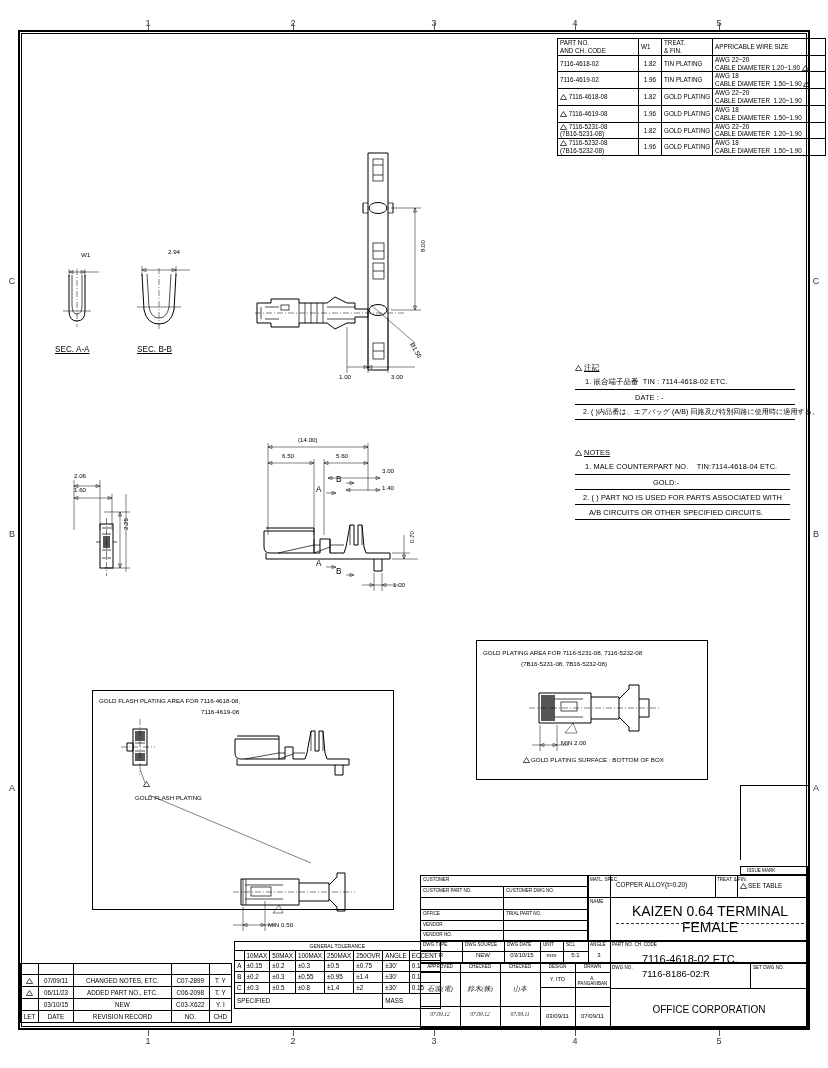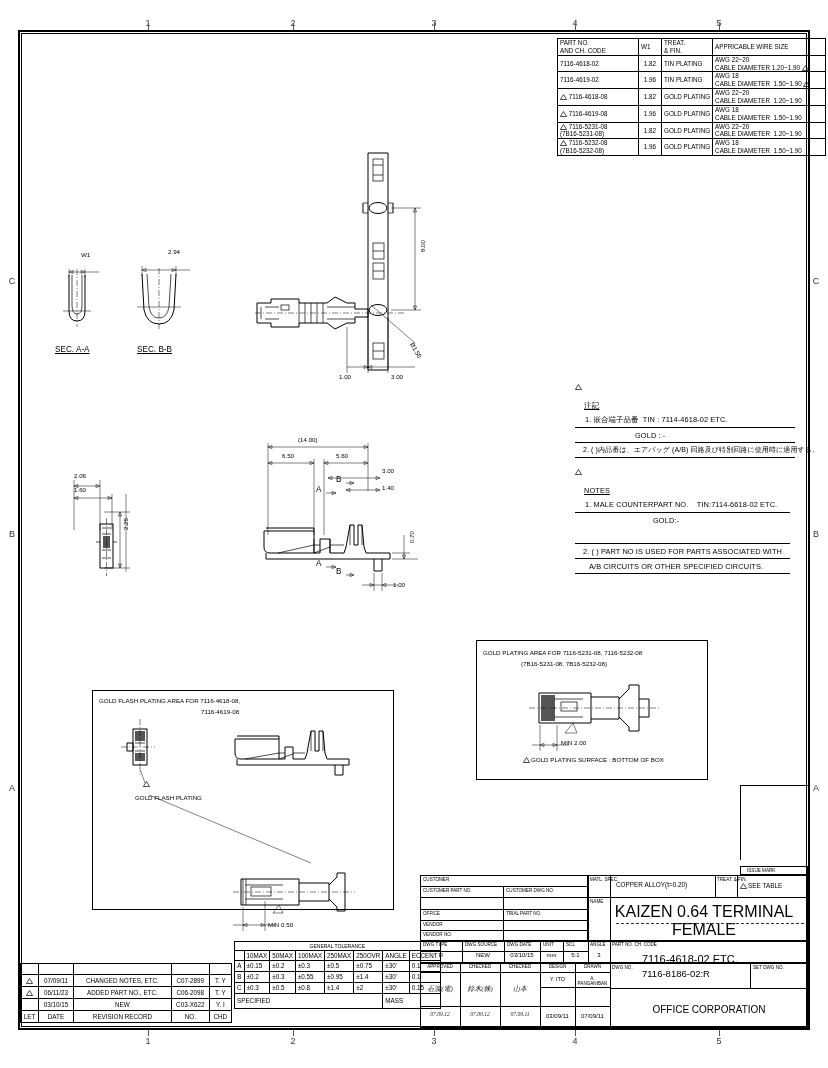"注記" .t { margin-top: 38px -> none }
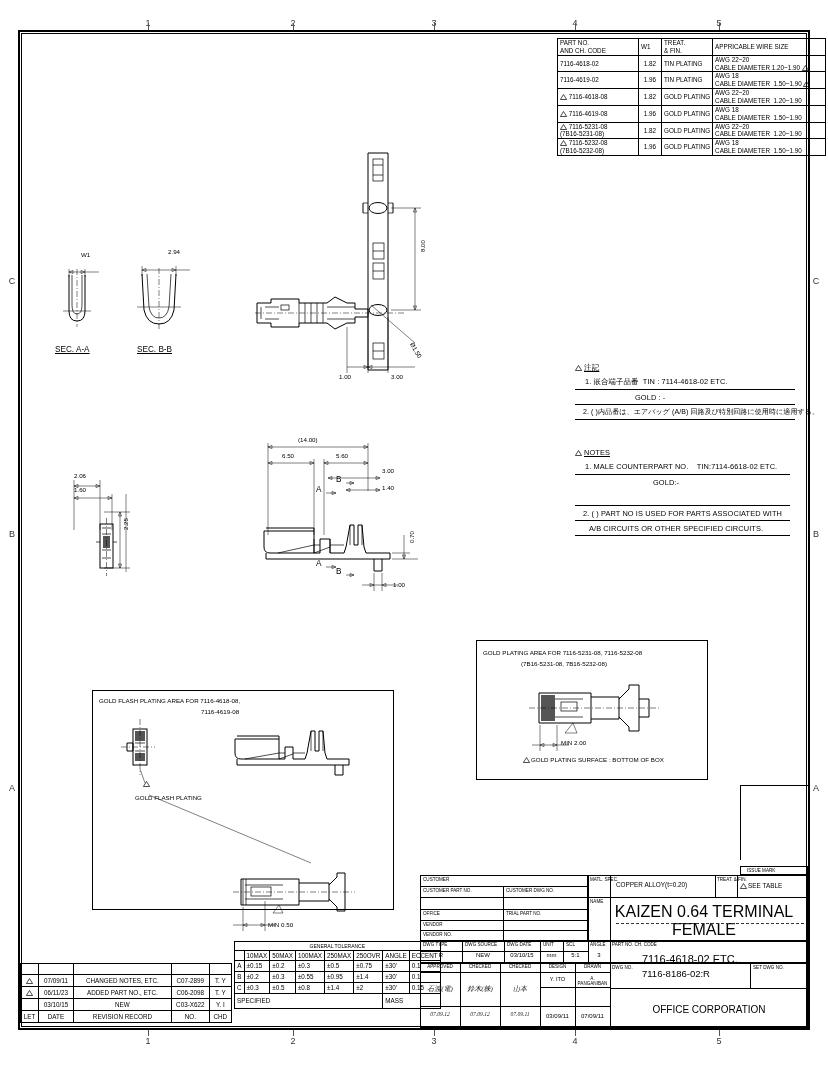"GOLD : -" div.t { text: GOLD -> DATE }
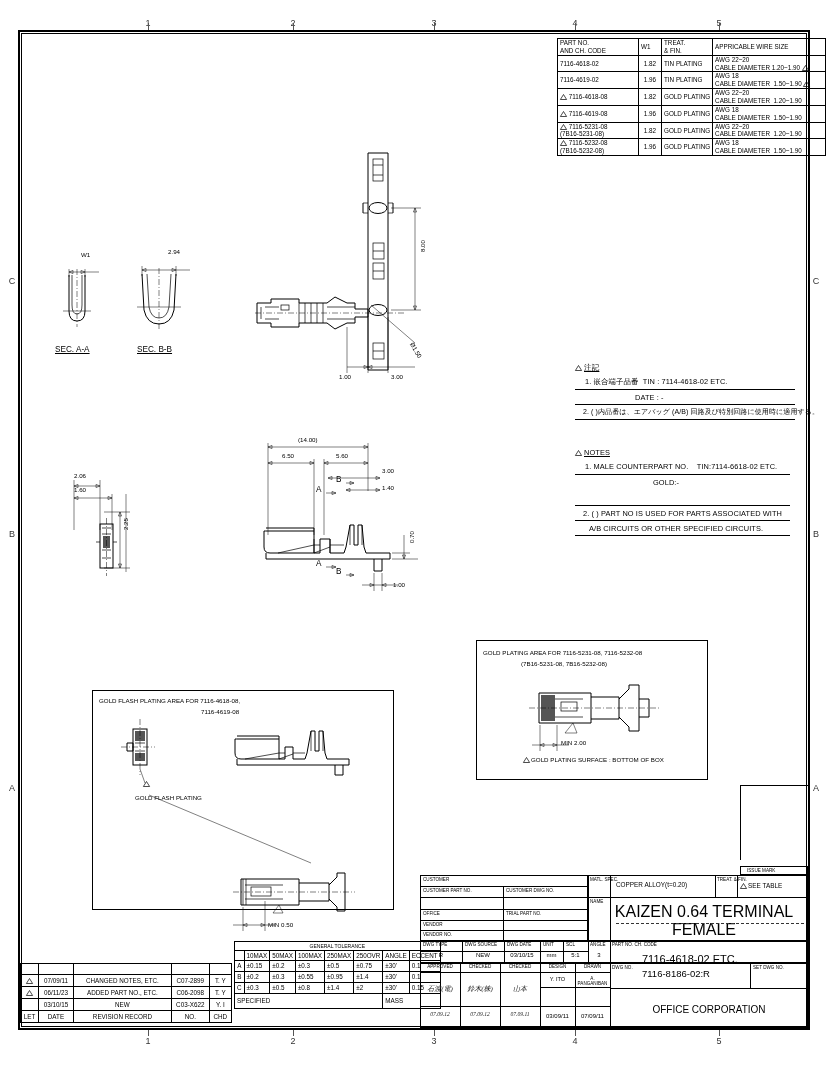"1. MALE COUNTERPART NO. TIN:7114-6618-02" div.t { text: TIN:7114-6618-02 -> TIN:7114-4618-04 }
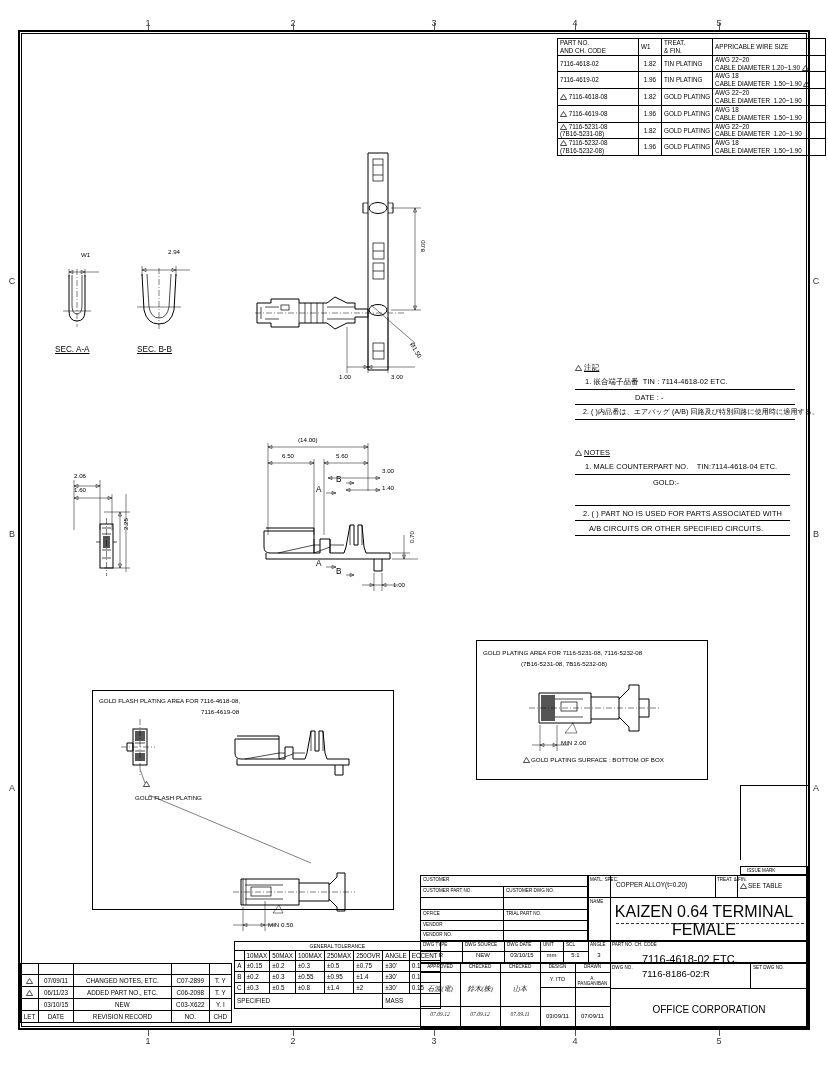"GOLD:-" div.t { padding-bottom: 18px -> 2px }
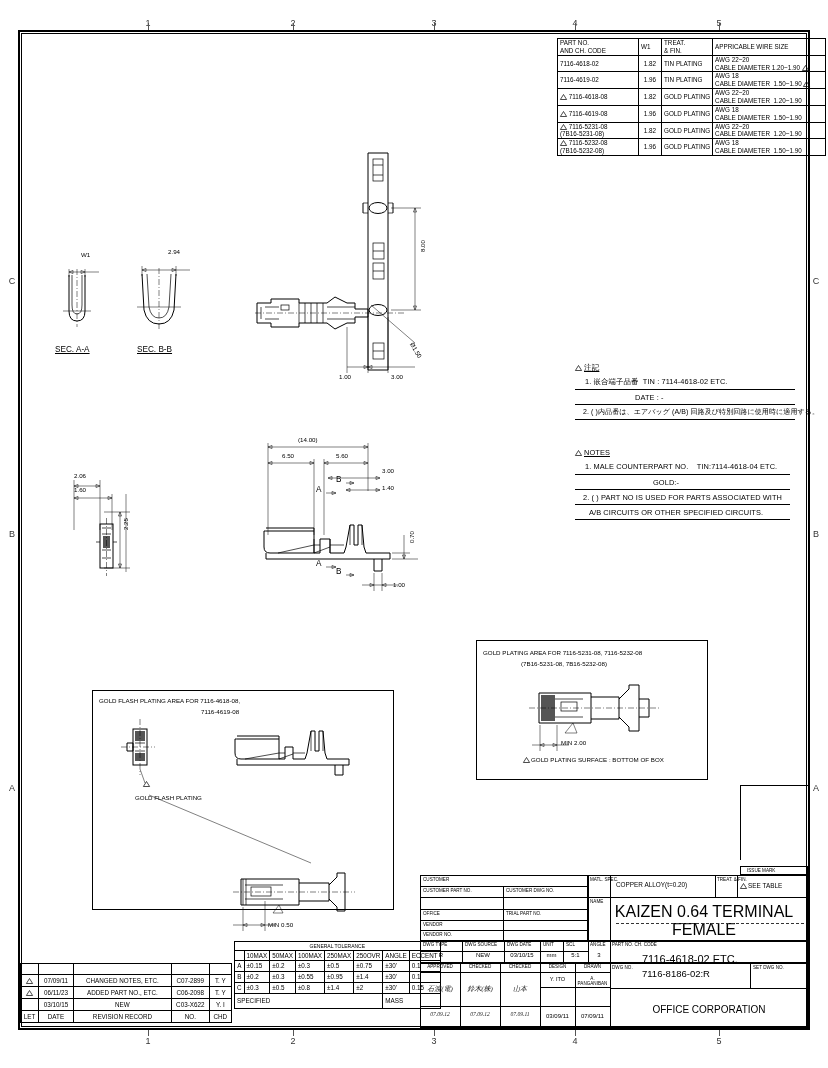"KAIZEN 0.64 TERMINAL FEMALE" div.abs { font-size: 16px -> 14px; left: 186px -> 192px }
